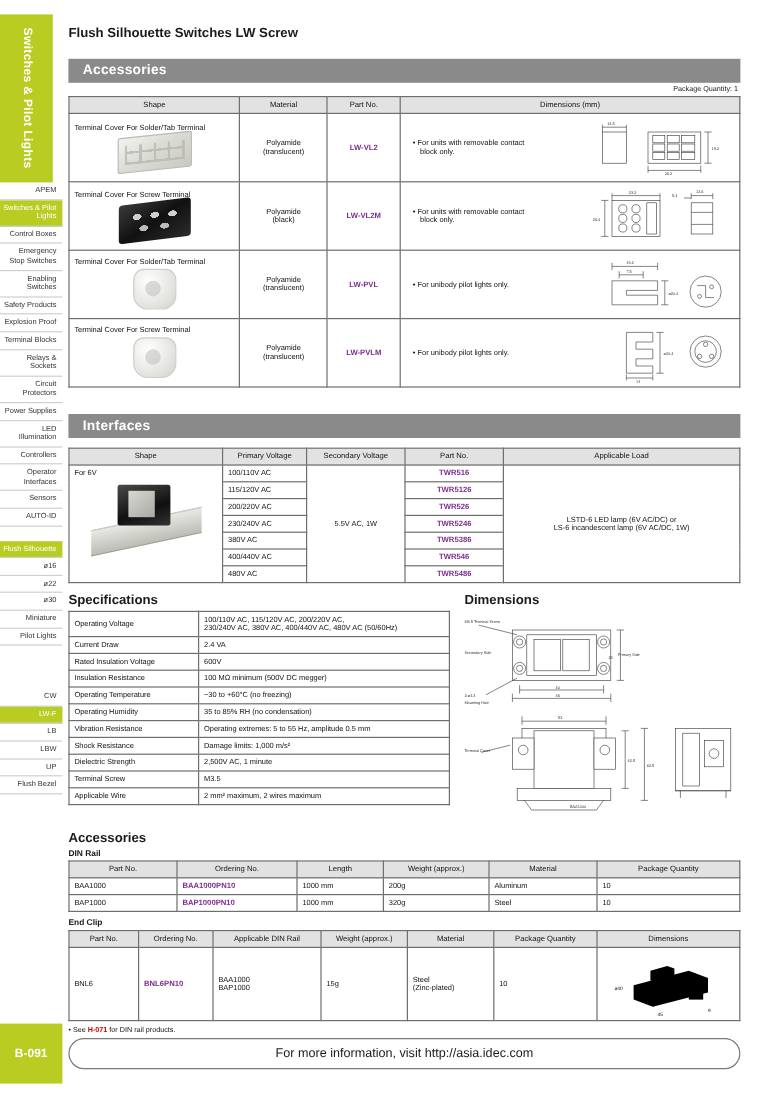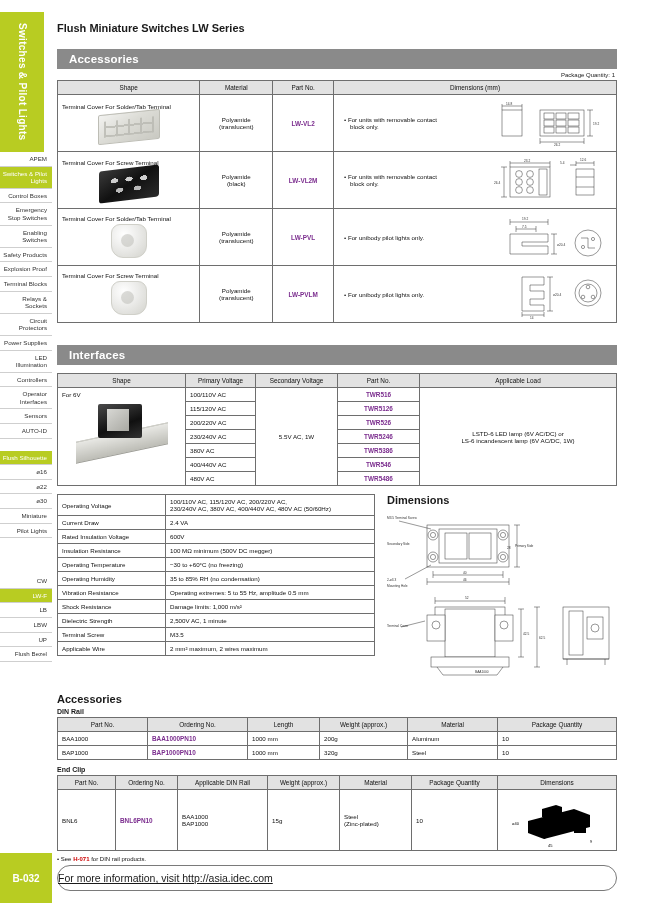"Flush Miniature Switches LW Series" div.doc-title { text: Miniature Switches LW Series -> Silhouette Switches LW Screw }
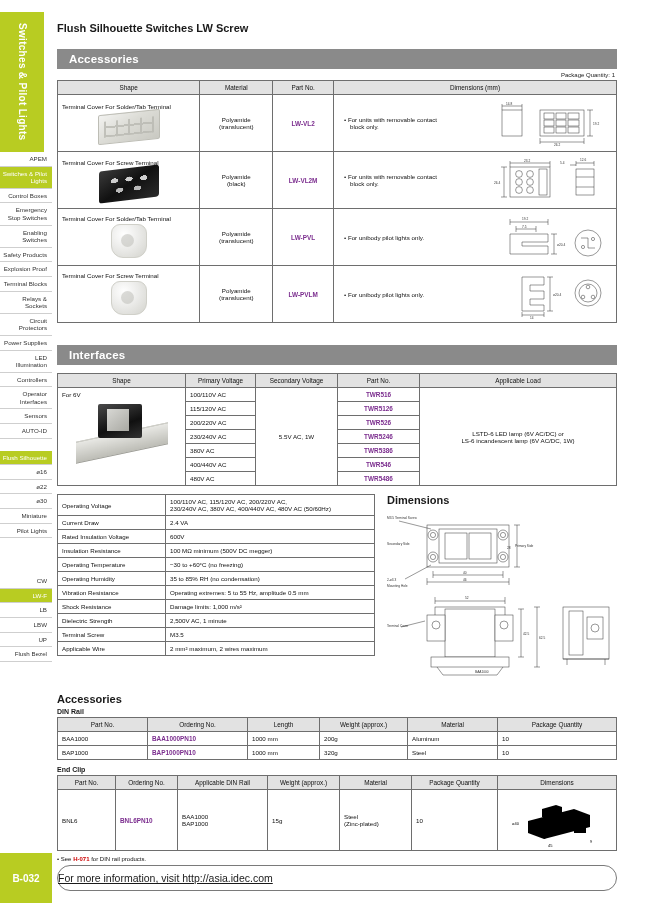"Specifications" div.sub-head { html: none -> <div>Specifications</div> }
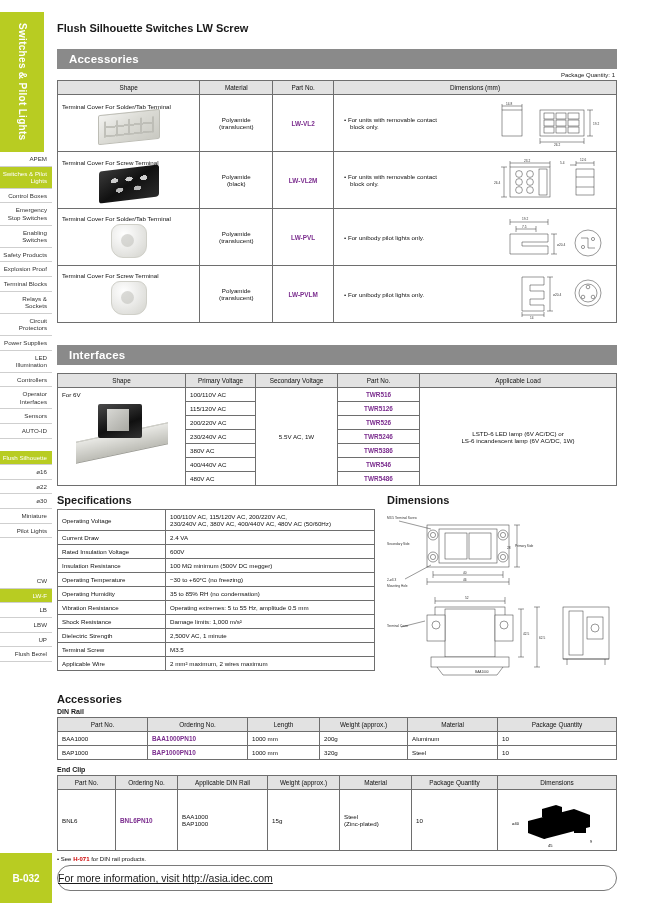"B-032" div.page-tab { text: B-032 -> B-091 }
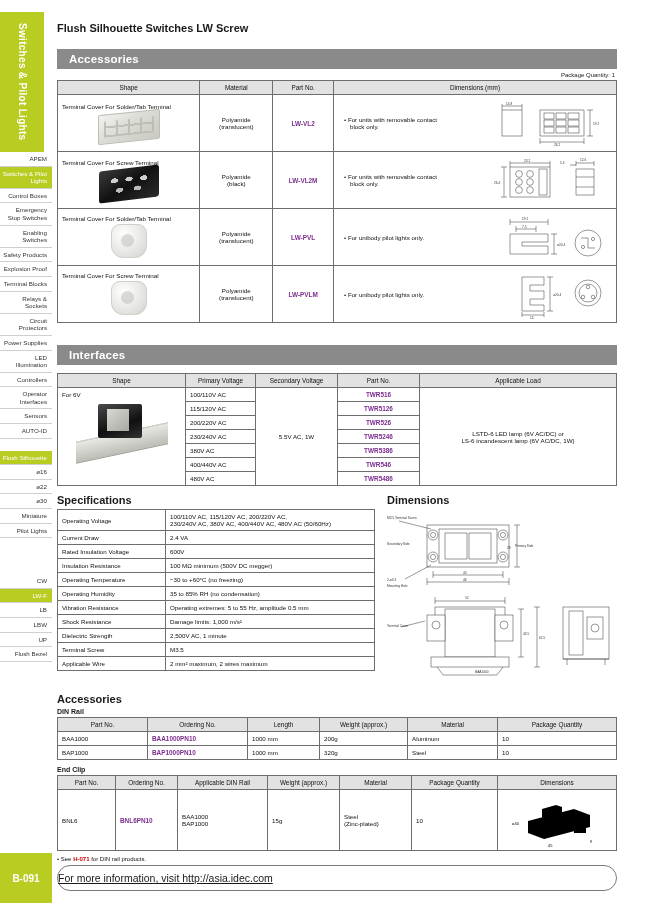"For more information, visit" .footer-bar { justify-content: flex-start -> center; text-decoration: underline -> none }
